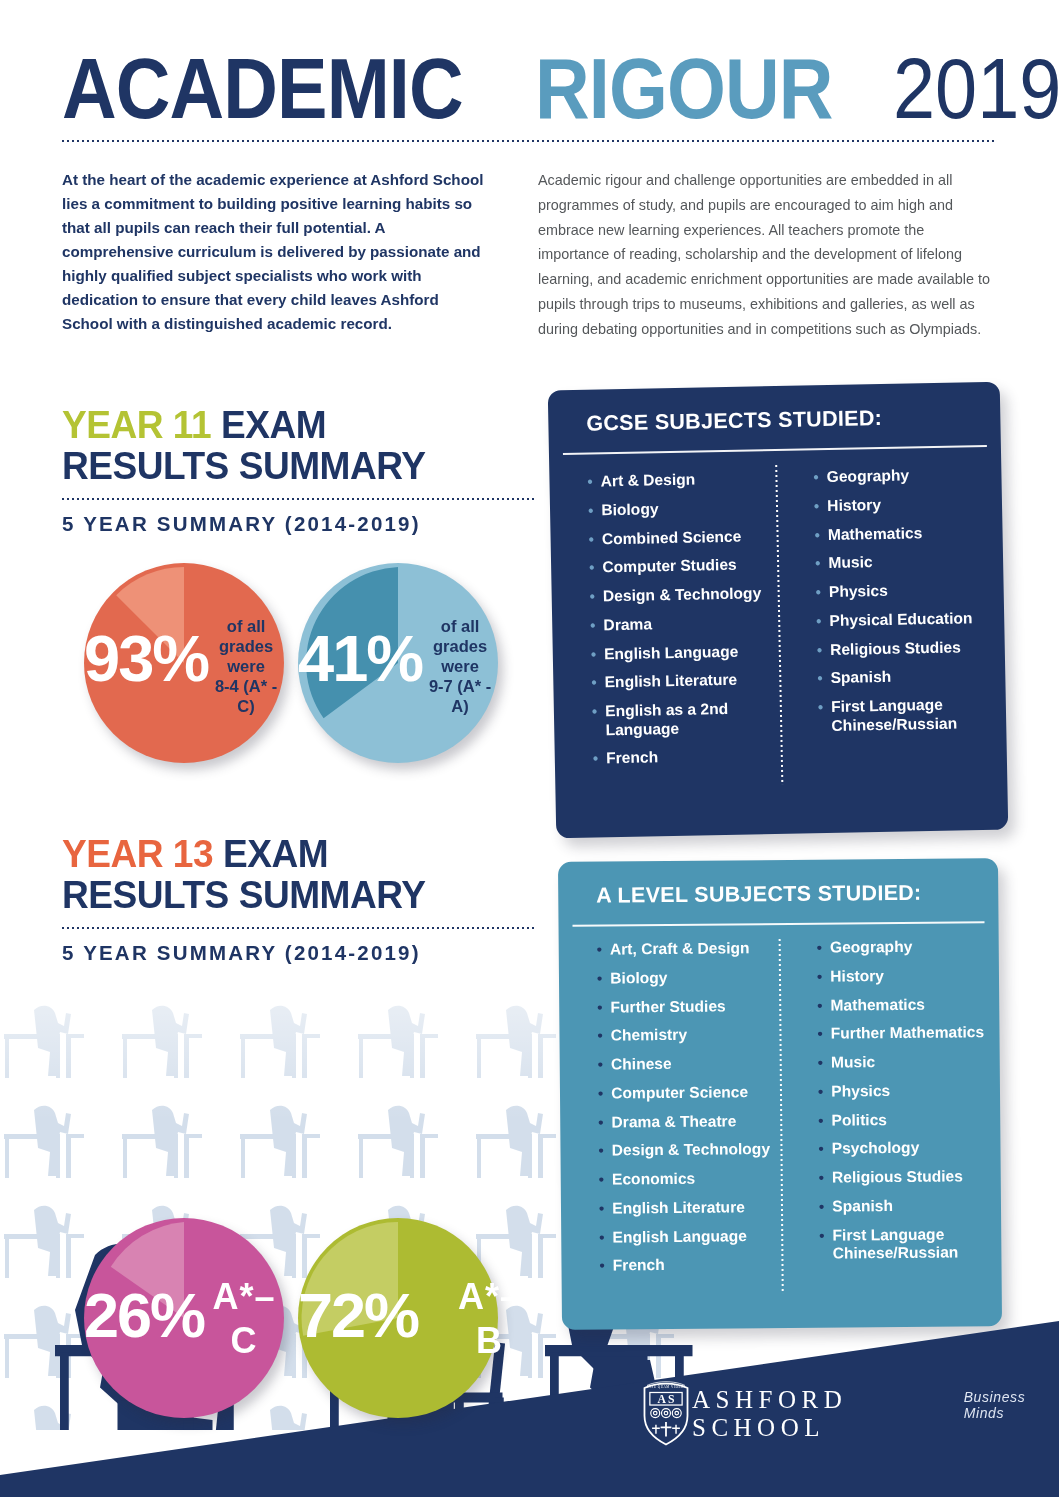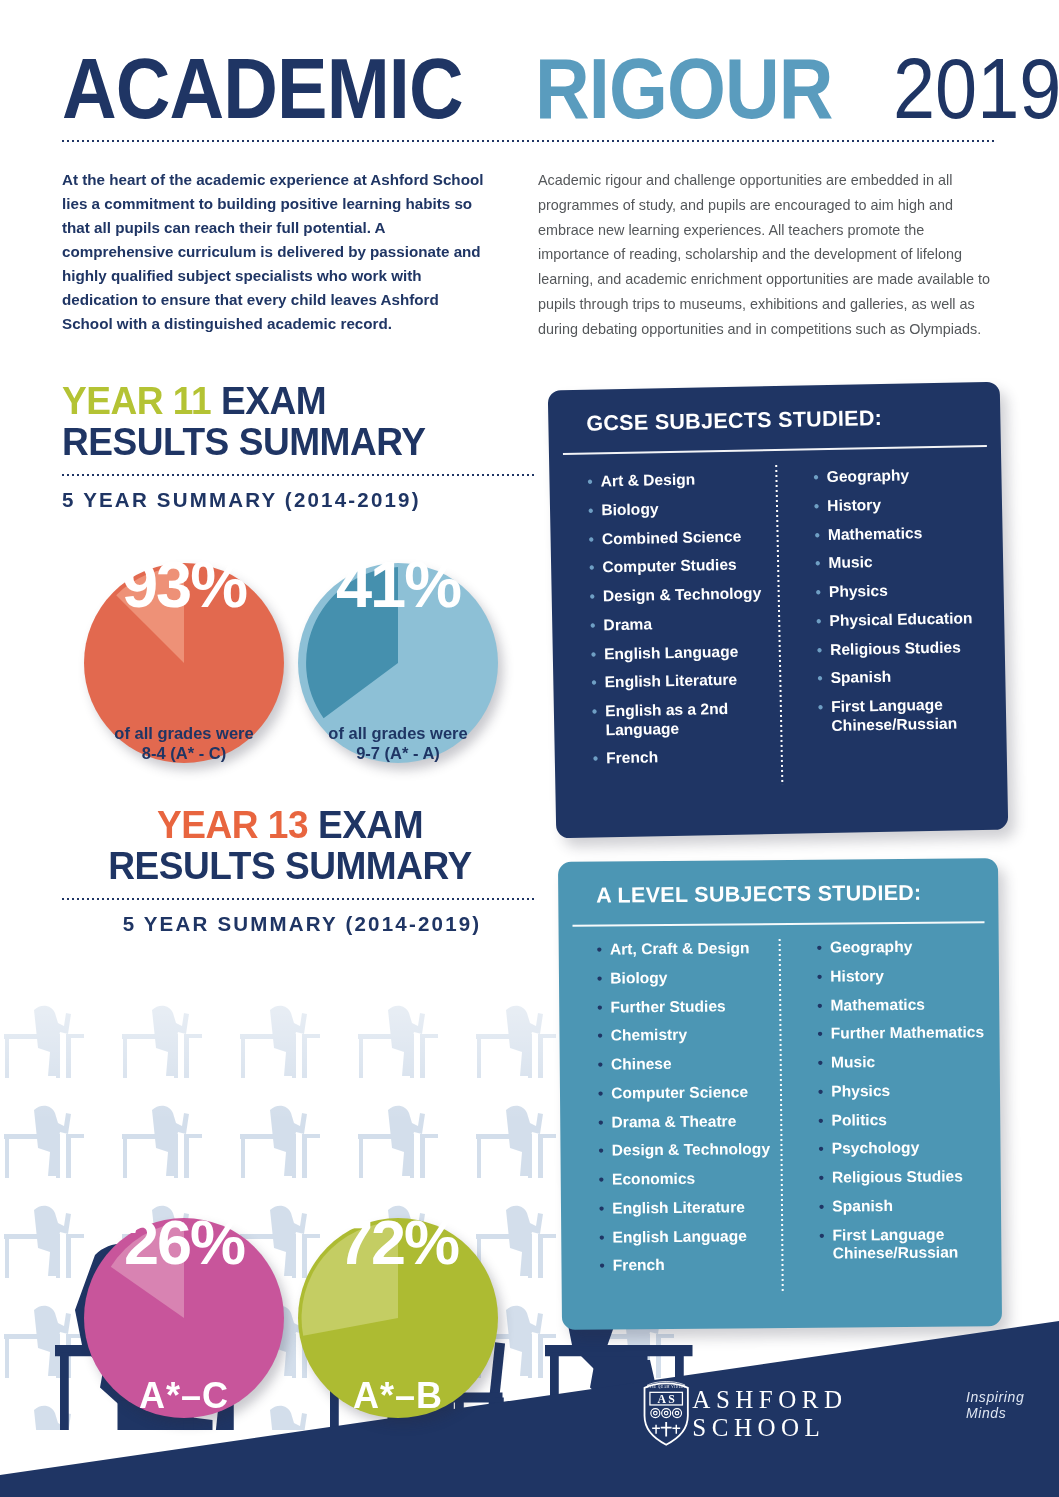"YEAR 11 EXAM" div.sect { top: 380px -> 404px }
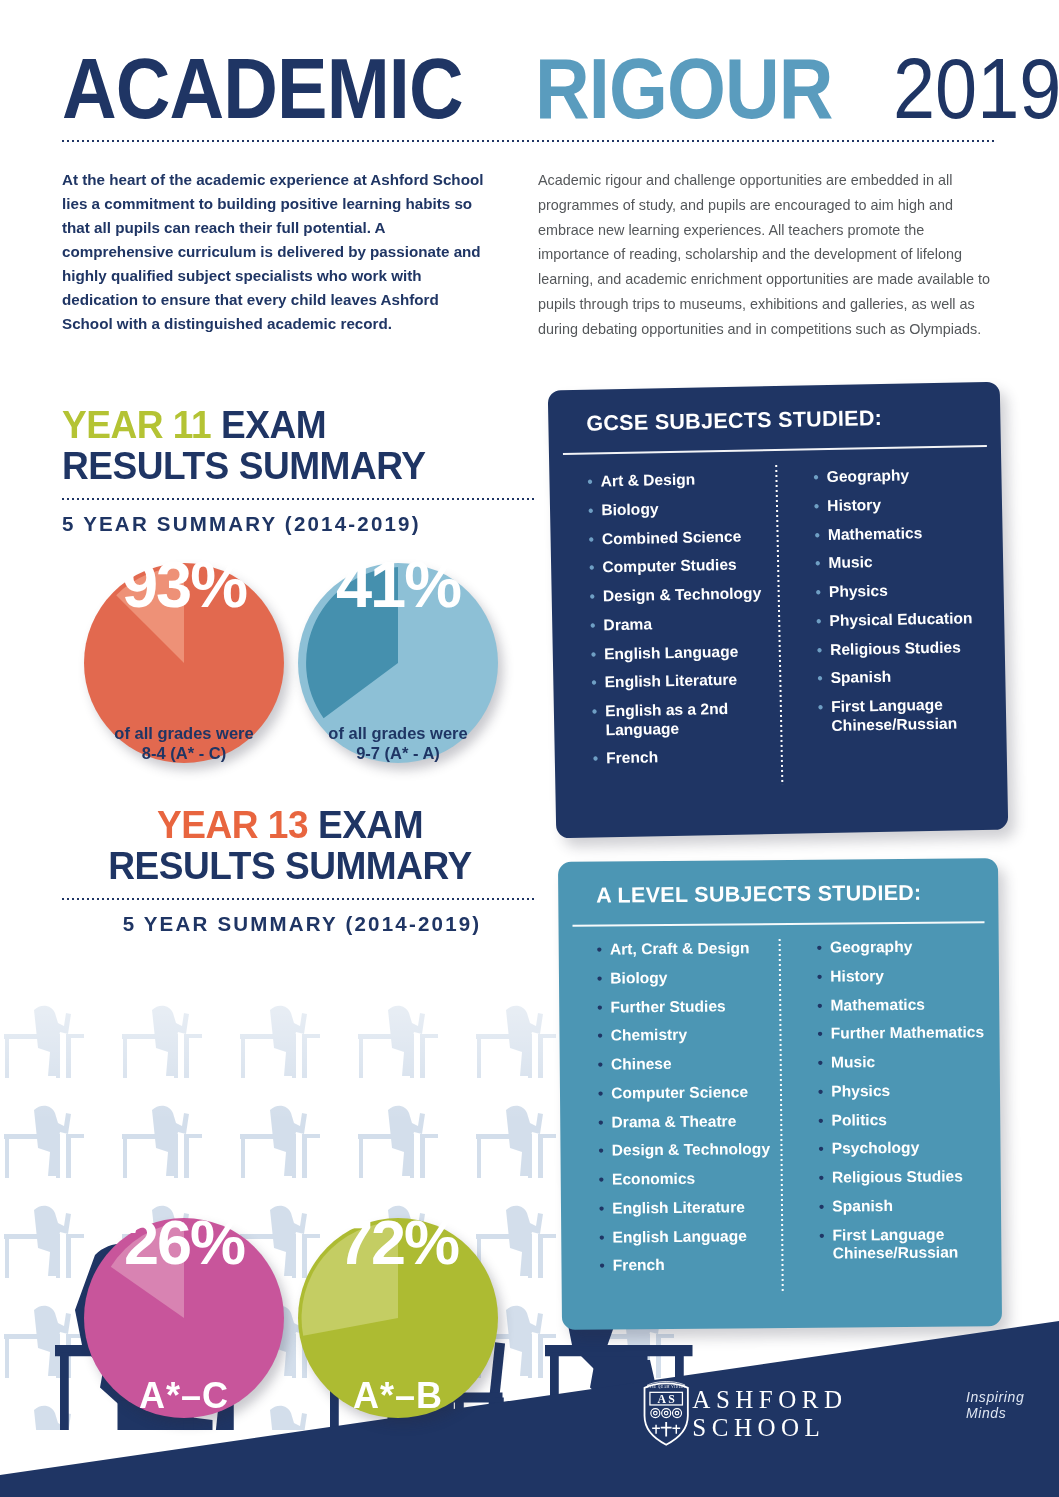"93%" .pie { flex-direction: column -> row; justify-content: space-between -> flex-start }
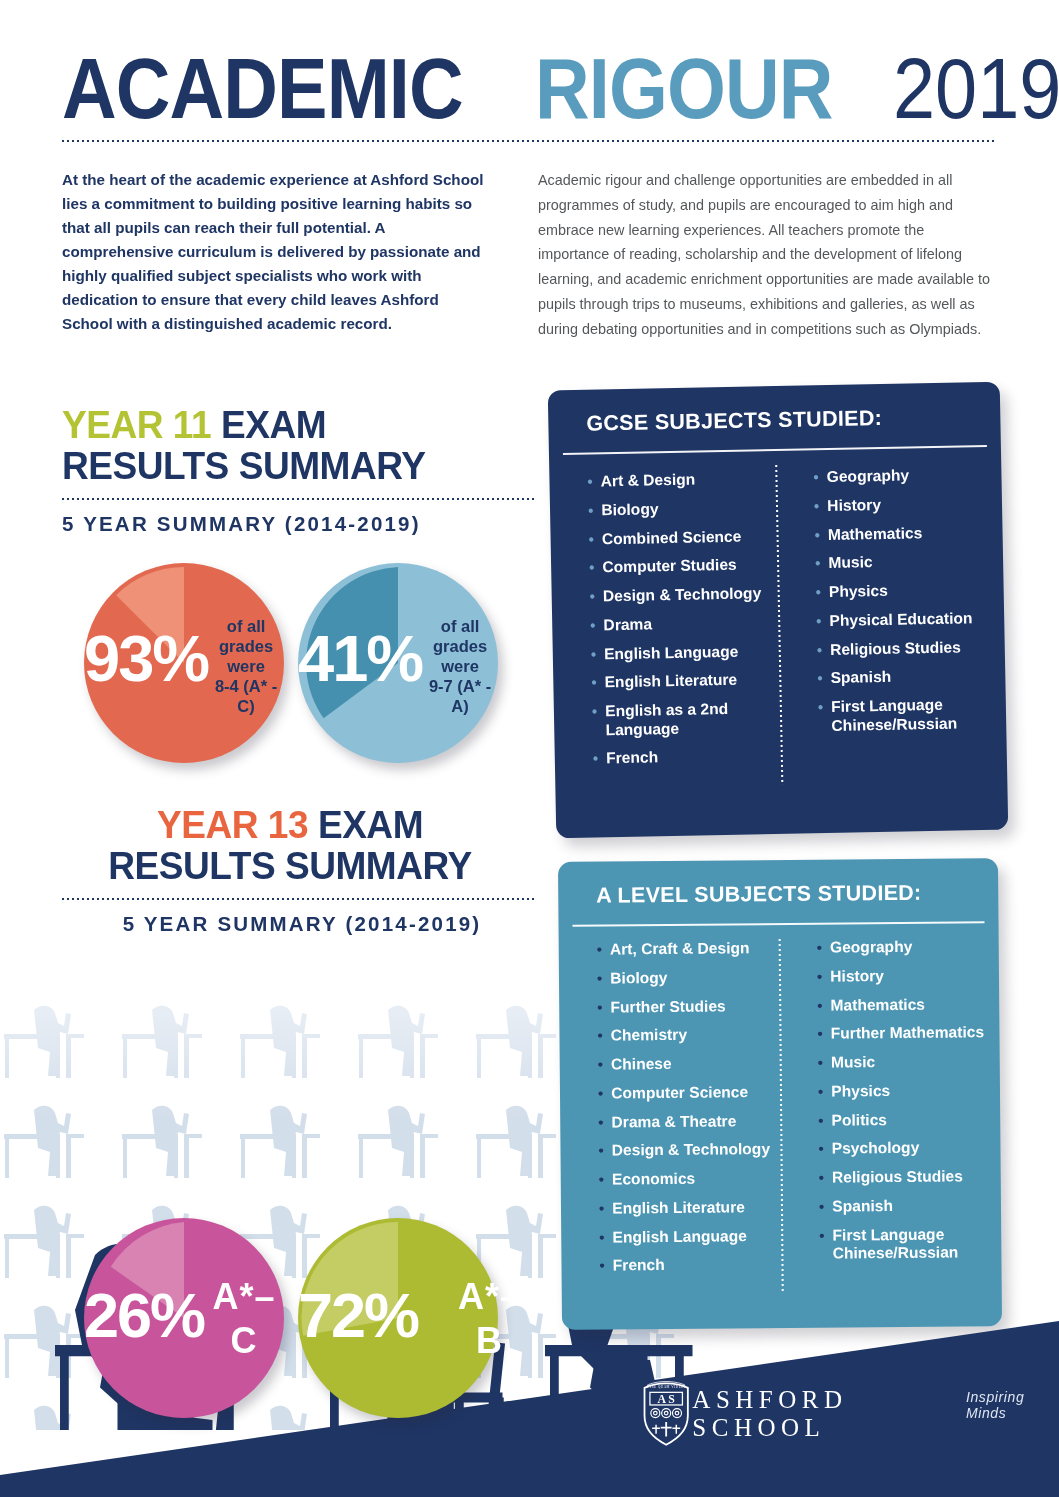"YEAR 13 EXAM" div.sect { text-align: center -> none; top: 804px -> 833px }
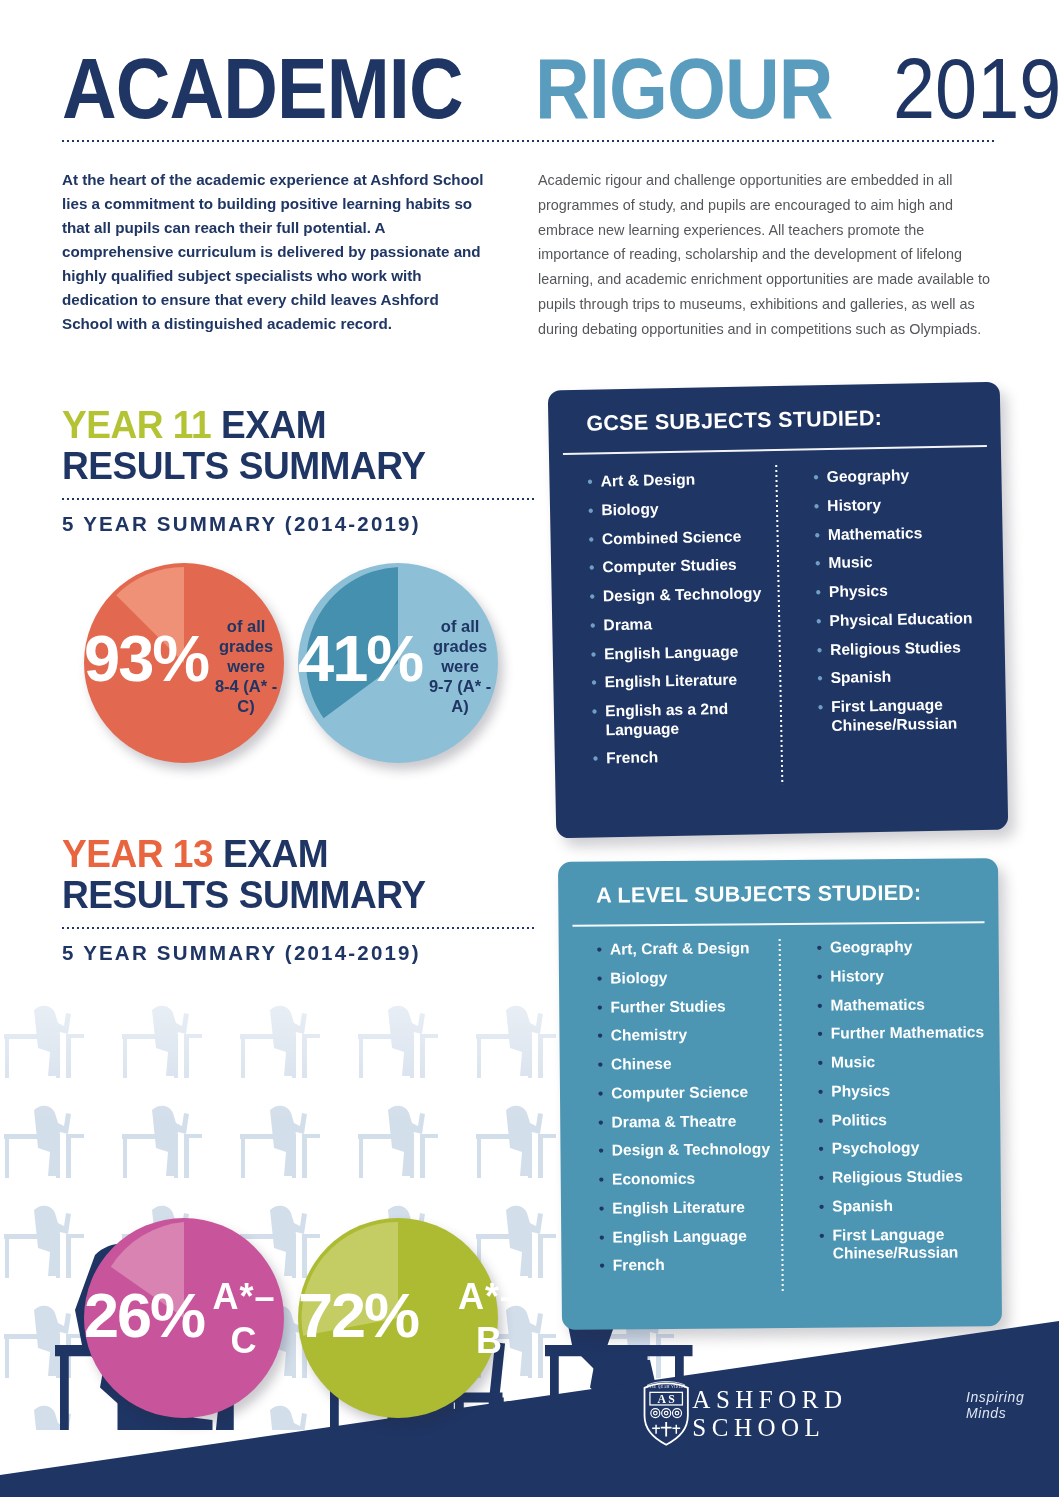"Inspiring Minds" div.logo-tag { text: Inspiring -> Business }
